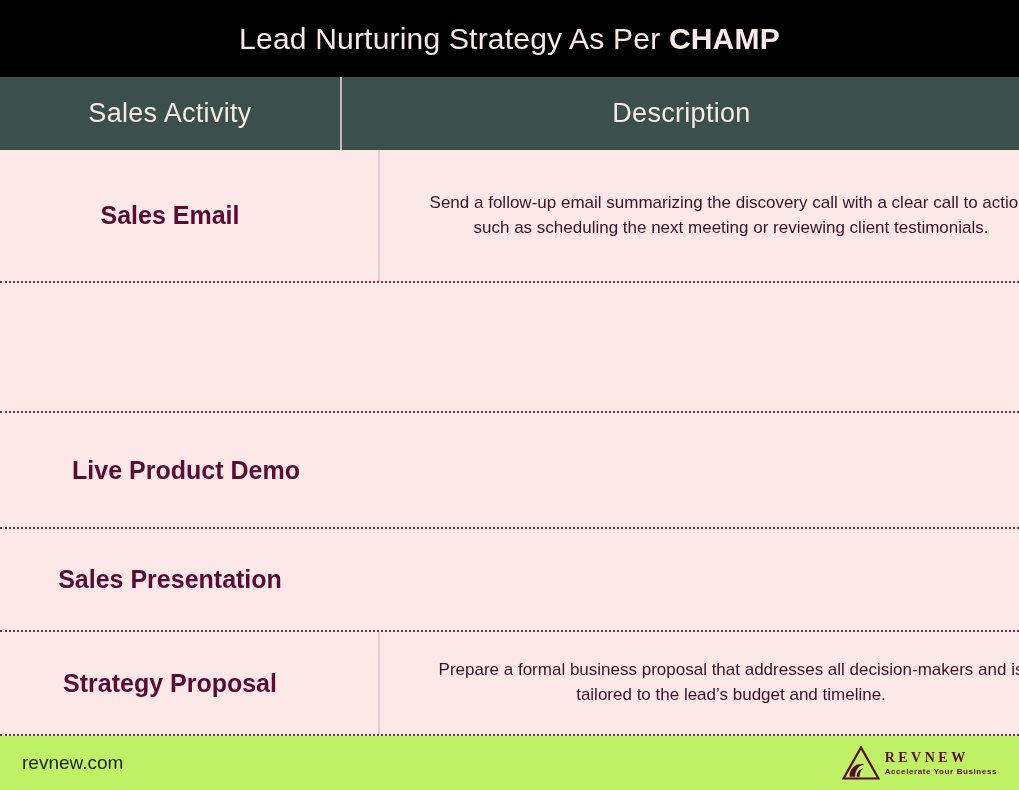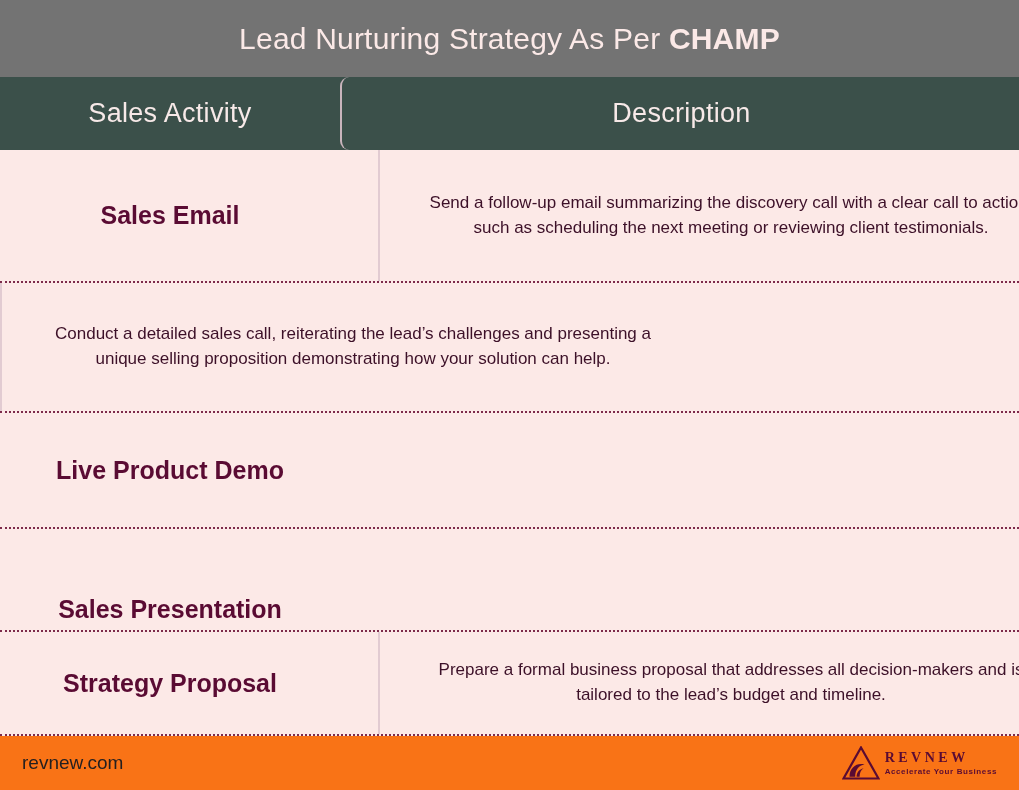"Lead Nurturing Strategy As Per" .title-bar { background: #737373 -> #000000 }
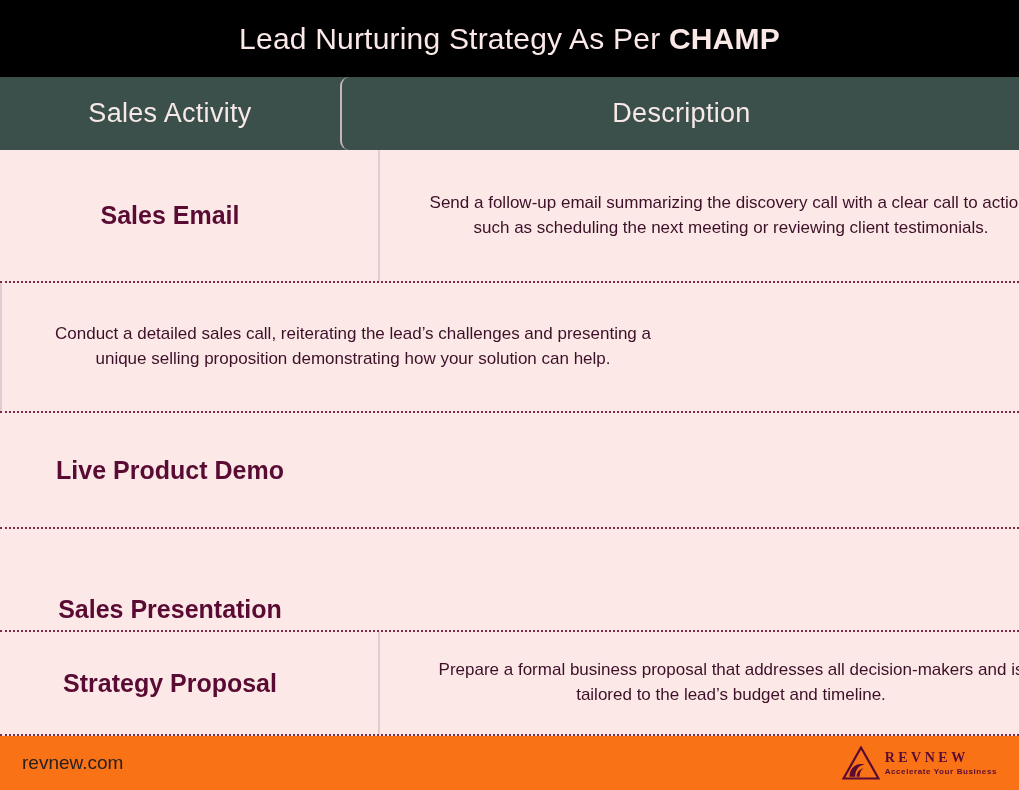"Sales Activity" .th { border-radius: 9px -> none }
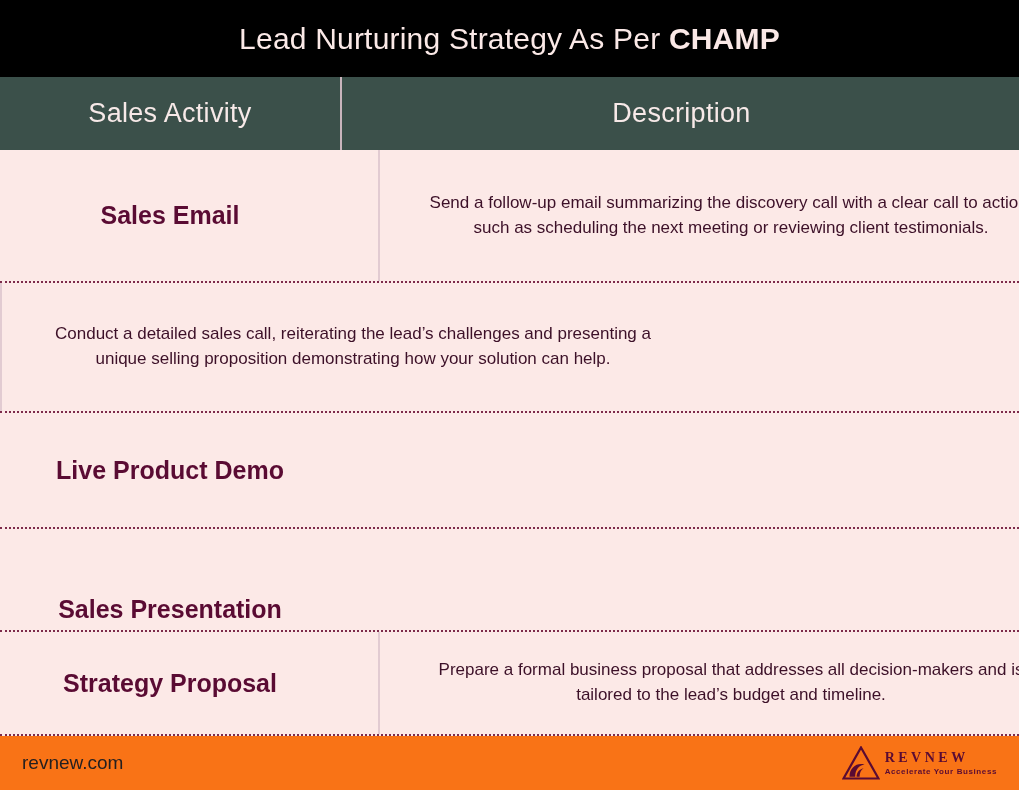"Conduct a detailed sales call," div.cell { html: <div> <span>Conduct a detailed sales call, reiterating the lead’s challenges and presenting a unique selling proposition demonstrating how your solution can help.</span> </div> -> none }
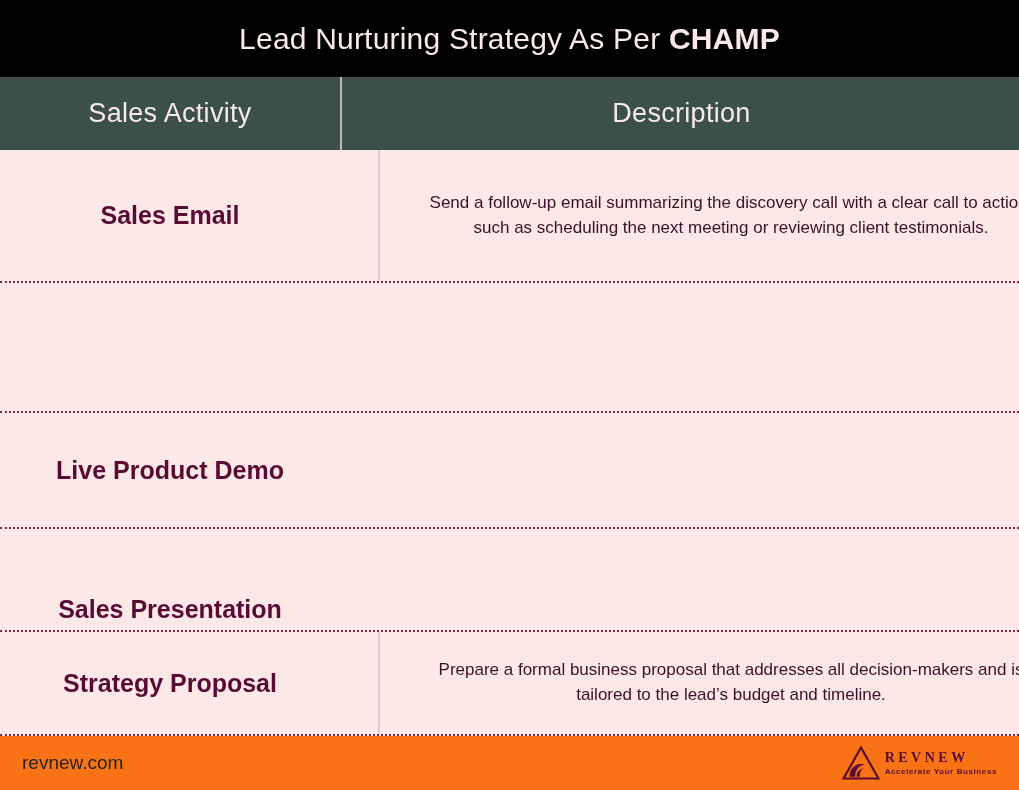"Live Product Demo" .r3 { padding-left: none -> 16px }
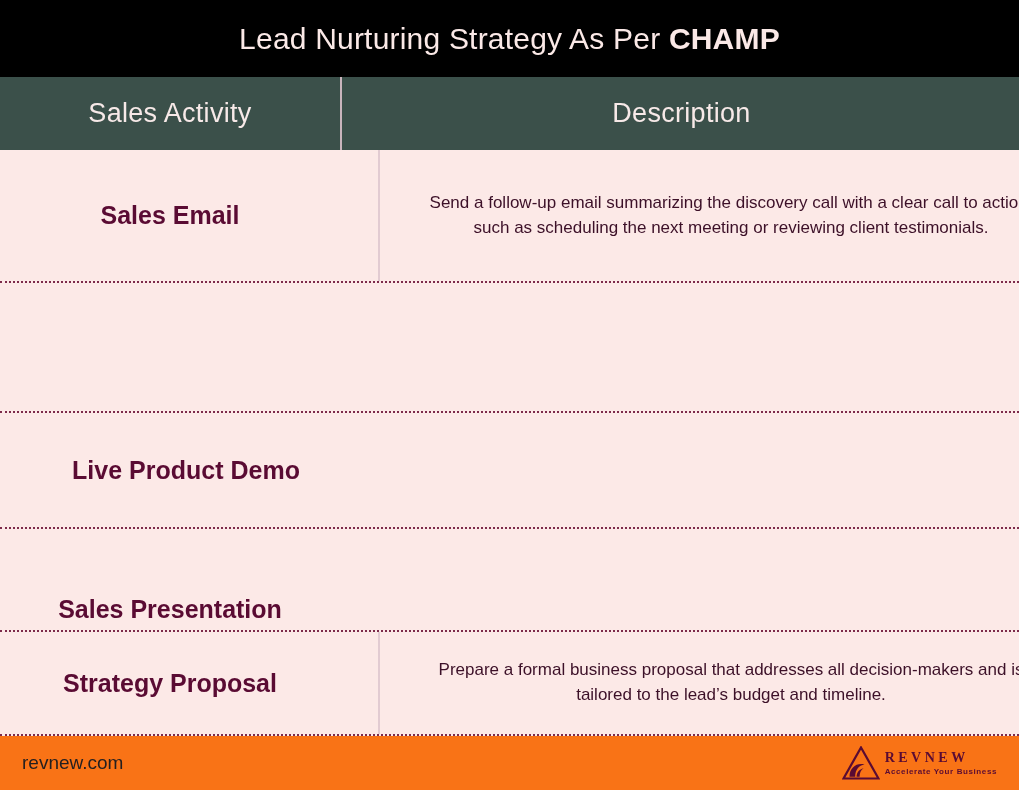"Sales Presentation" .r4 { align-items: flex-end -> none }
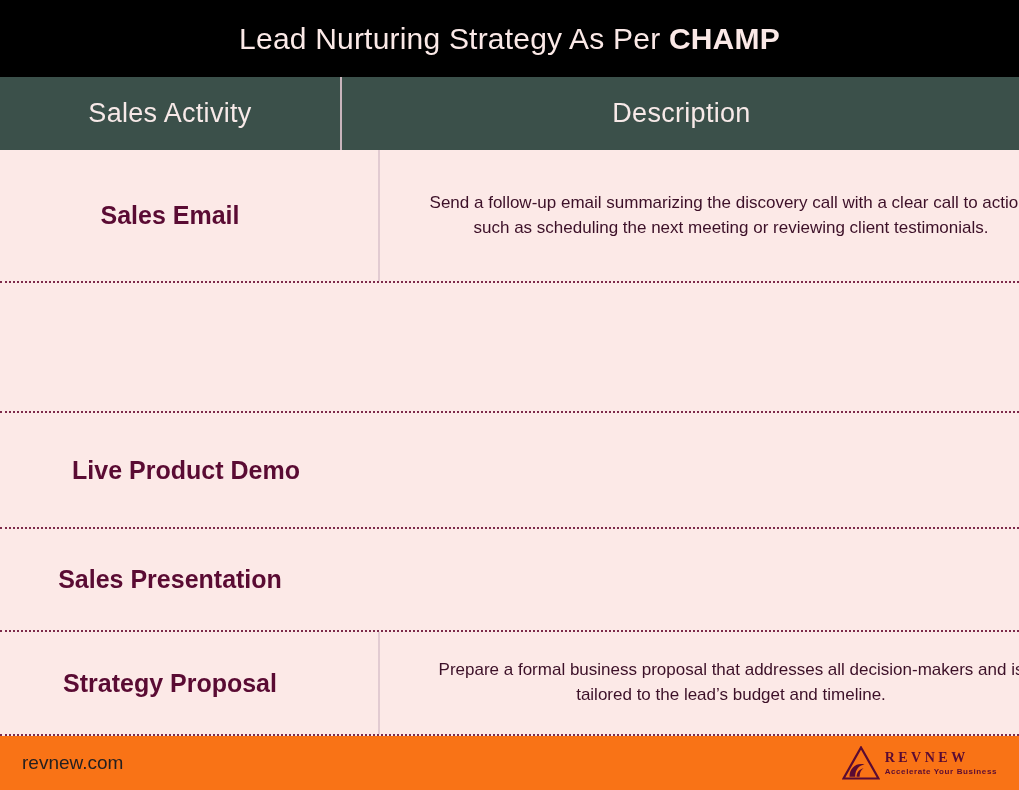"revnew.com" .footer { background: #f97316 -> #bef264 }
